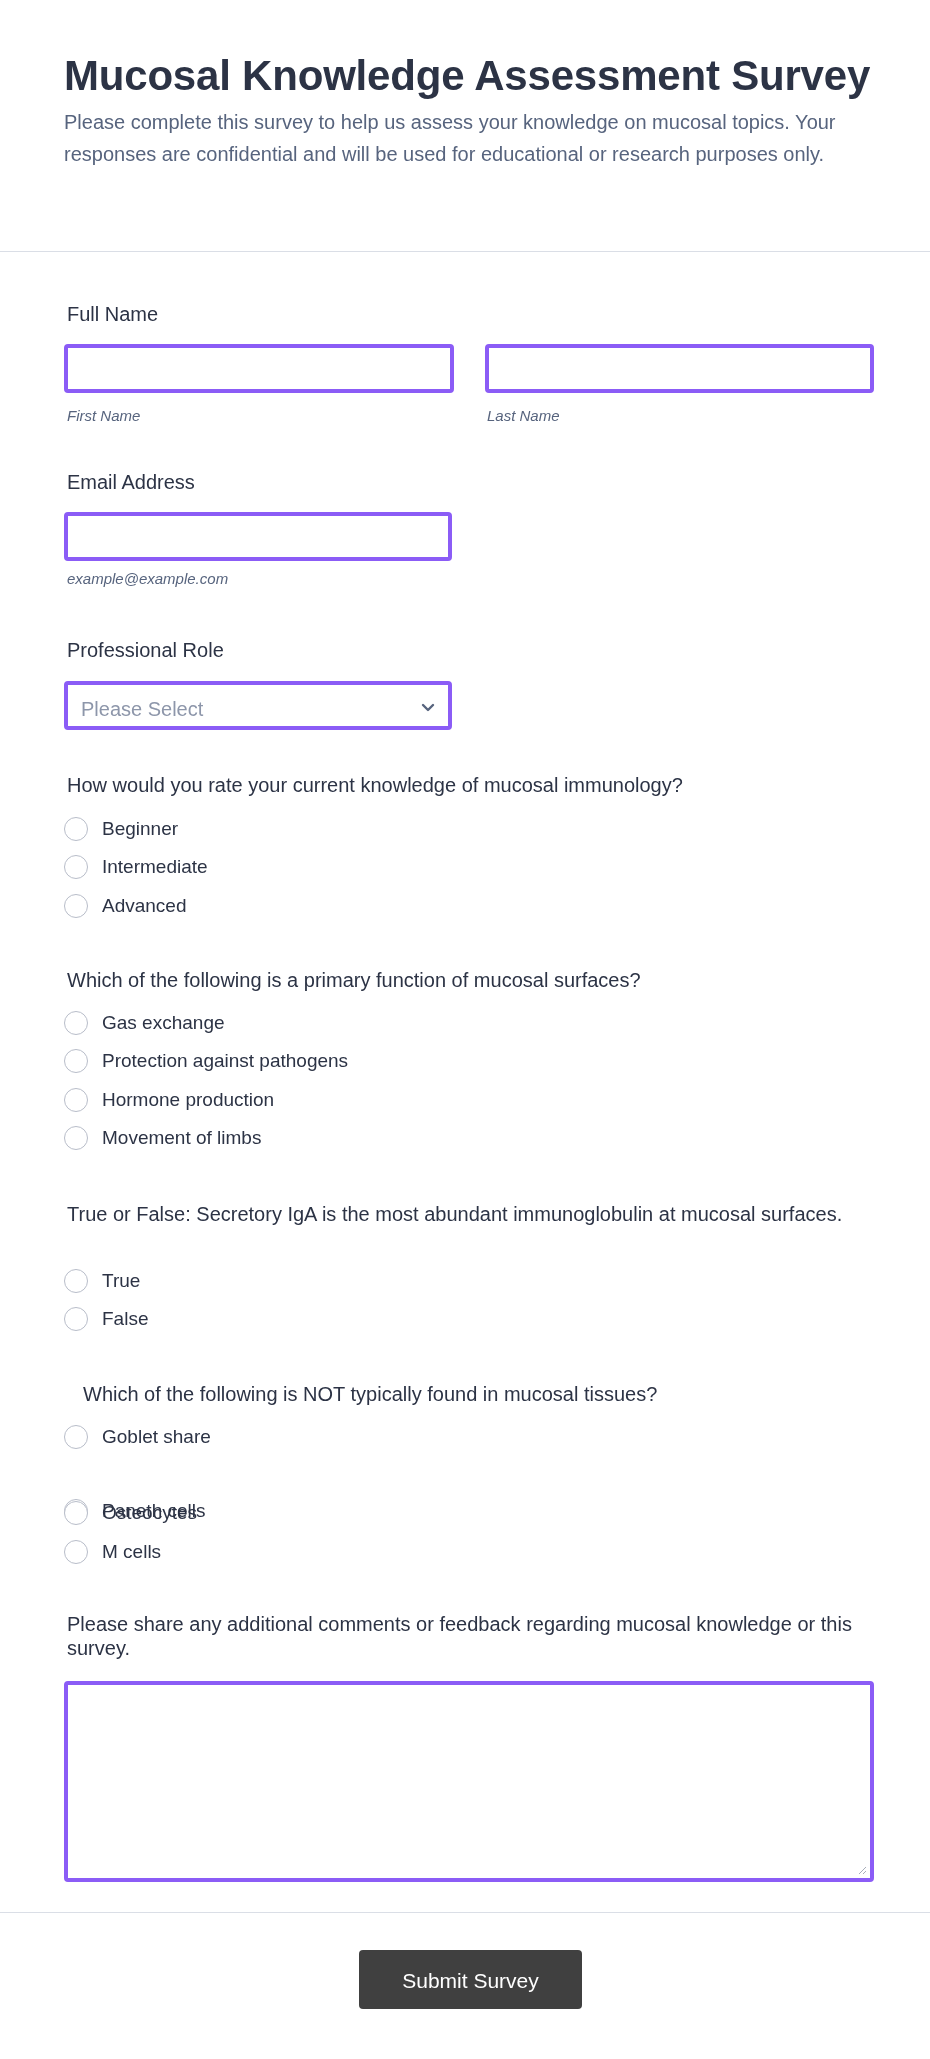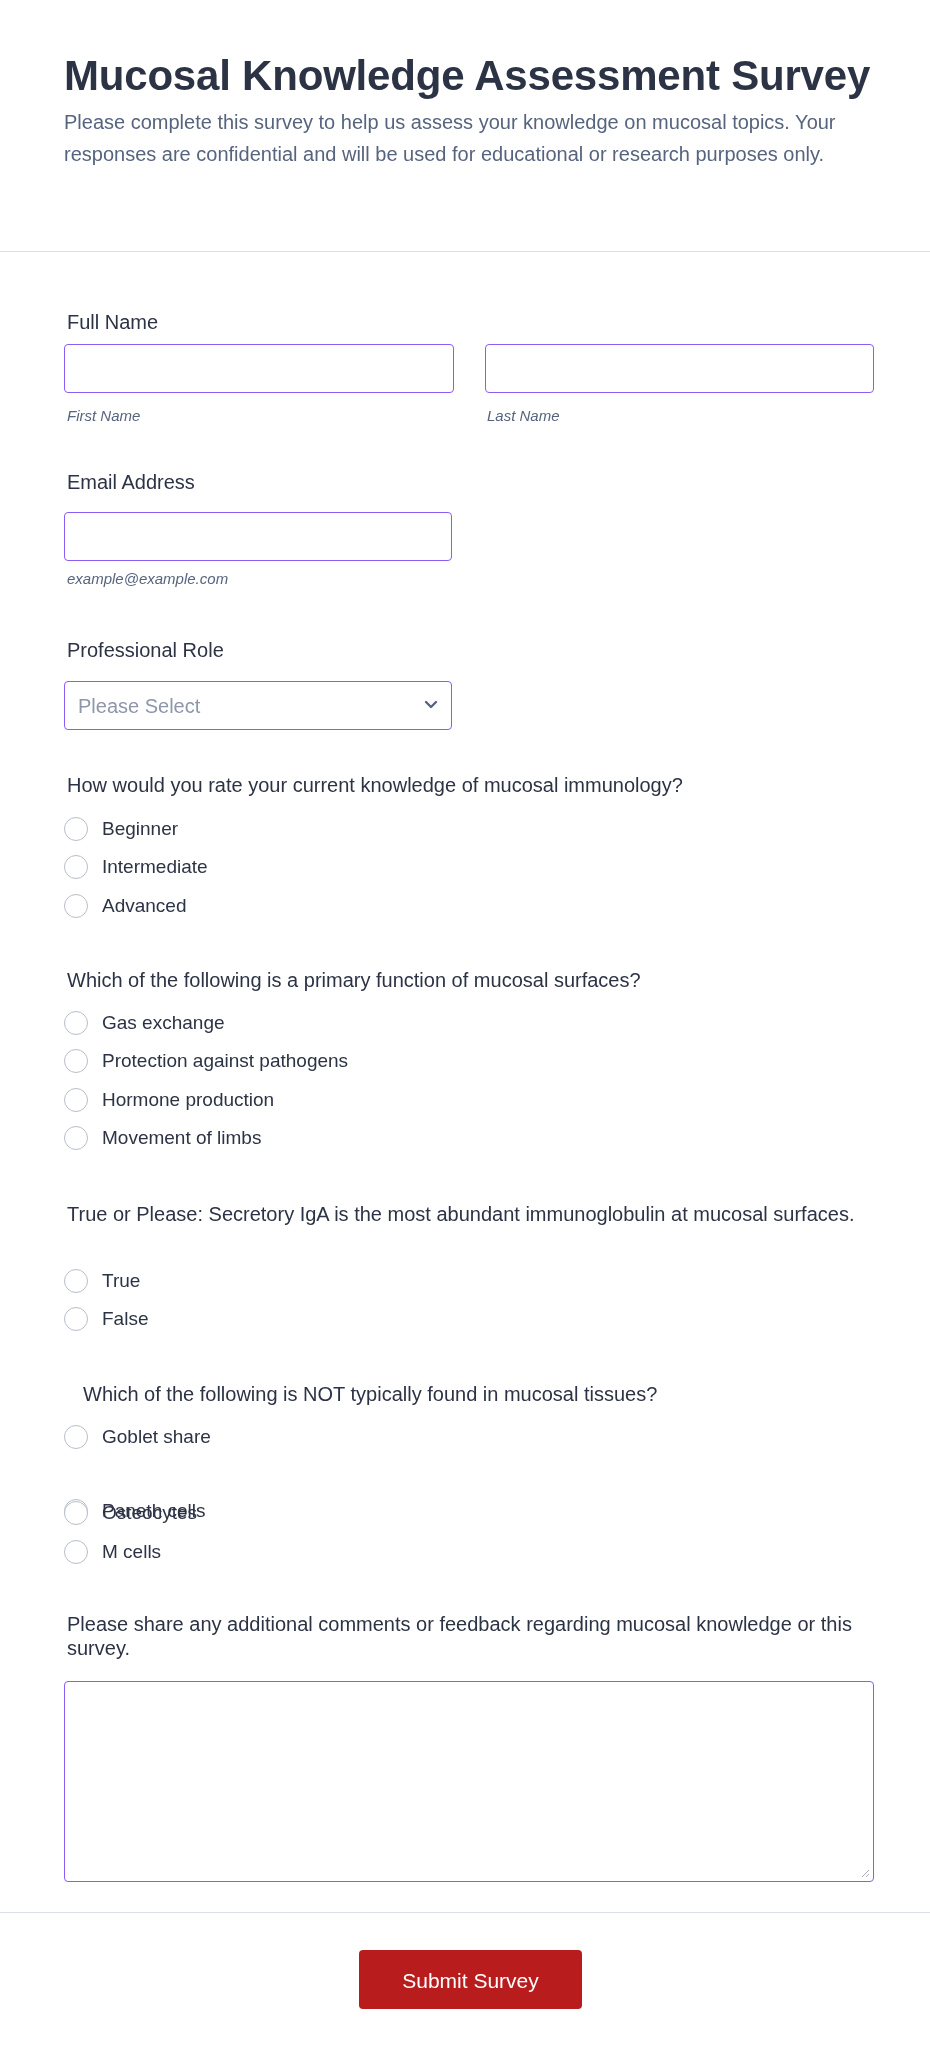"Full Name" div.abs { top: 310px -> 302px }
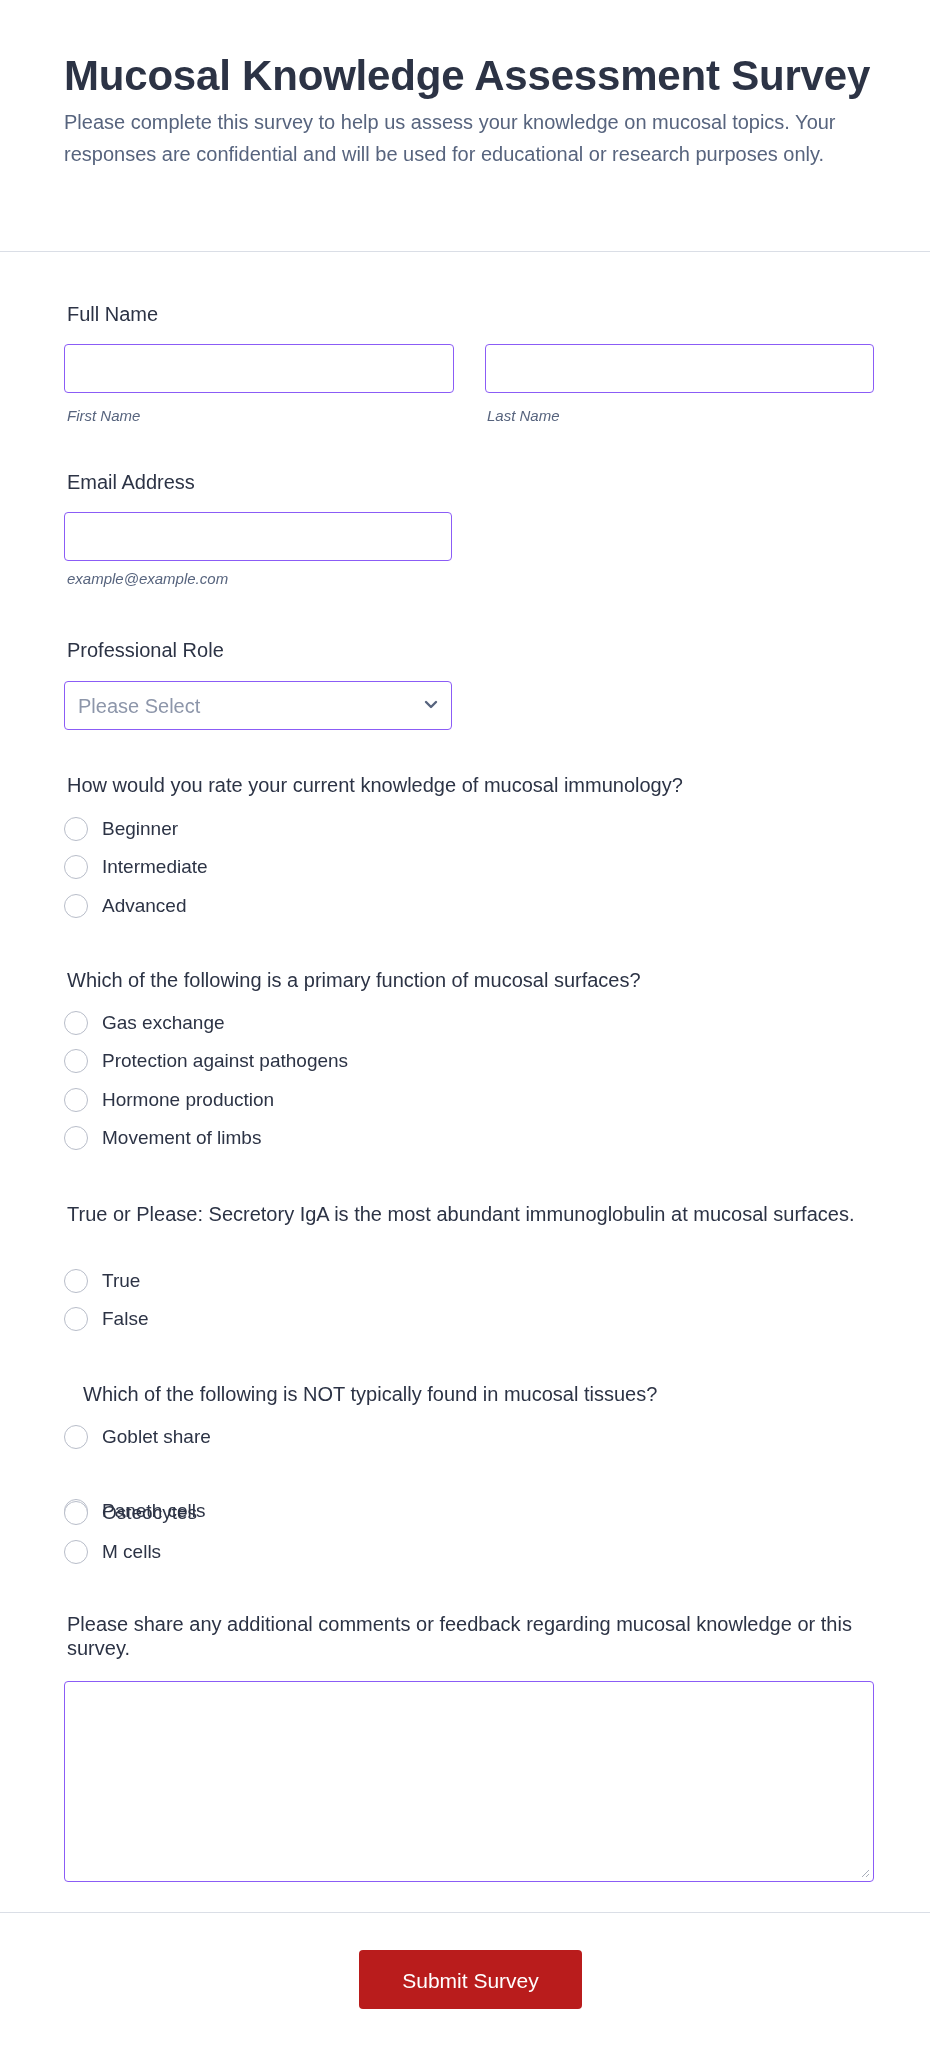"Please Select" .input { border: 1px solid #8b5cf6 -> 4px solid #8b5cf6 }
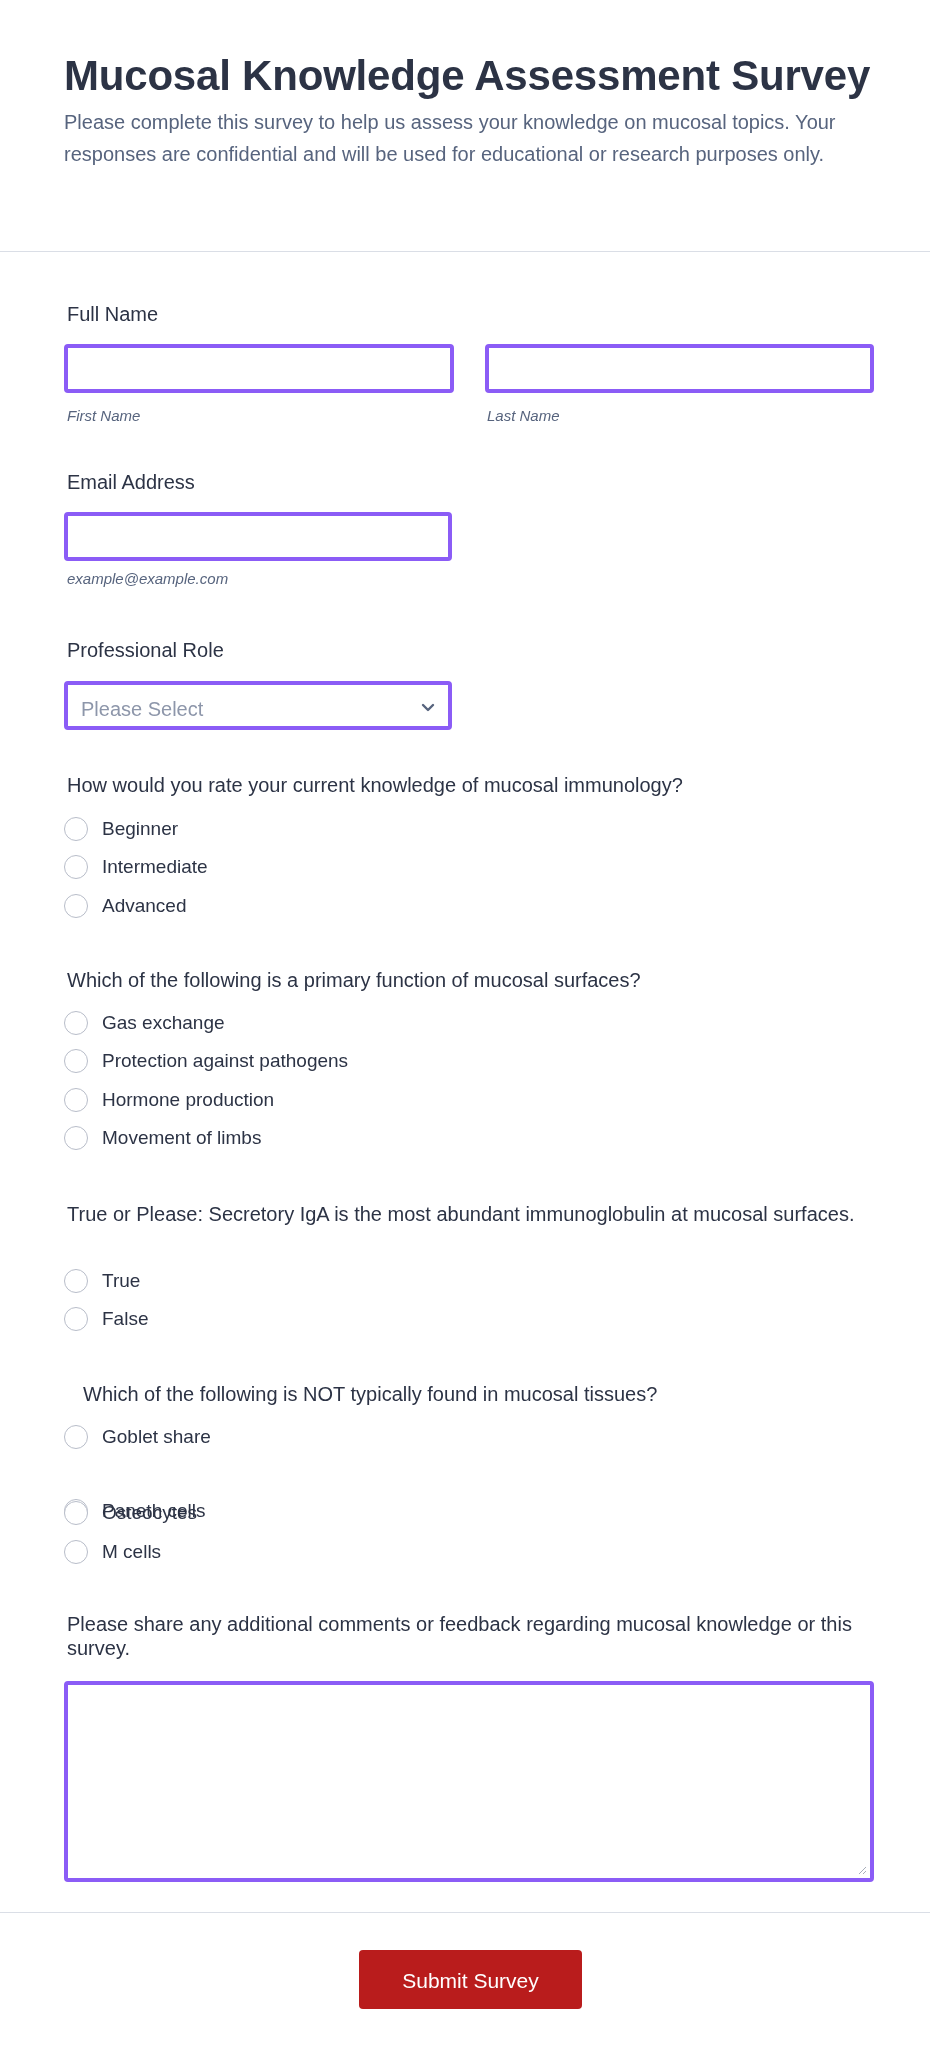"True or Please: Secretory IgA" div.abs { text: Please -> False }
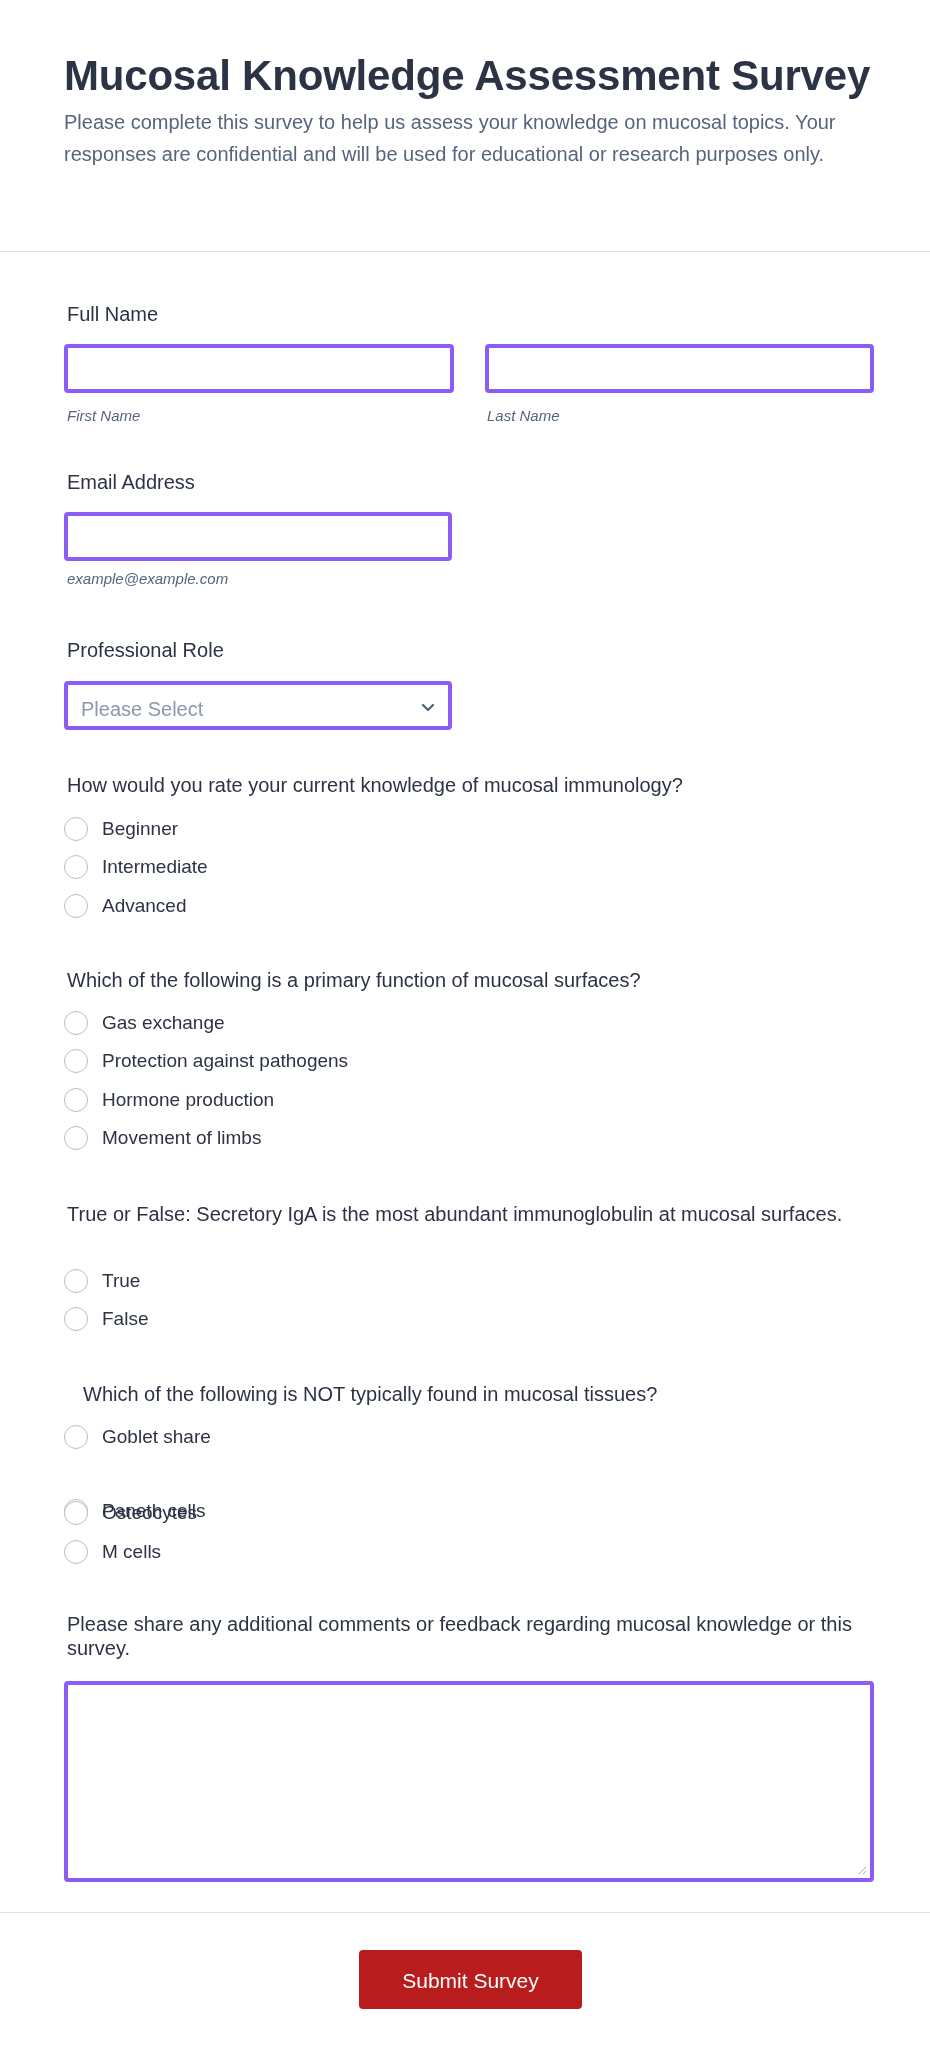"Submit Survey" .submit { background: #b91c1c -> #404040 }
